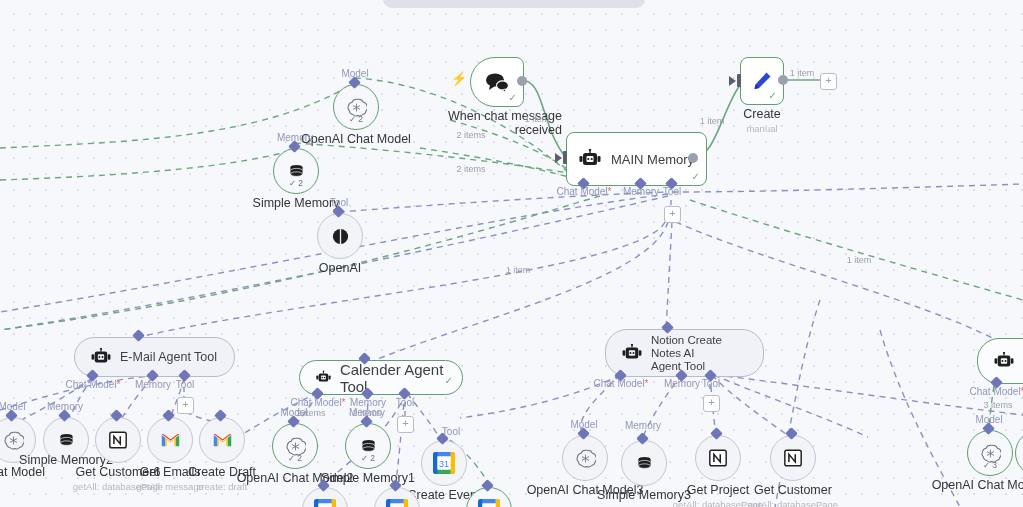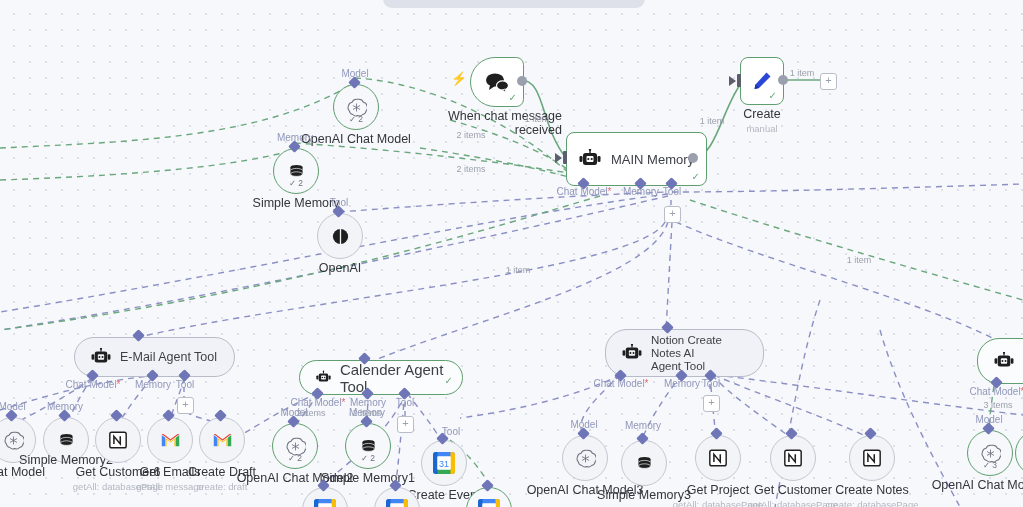"Create Notes" div.node { html: <div> <div> <svg> <rect></rect> <path></path> </svg> </div> <div></div> <div>Create Notes</div> <div>create: databasePage</div> </div> -> none }
